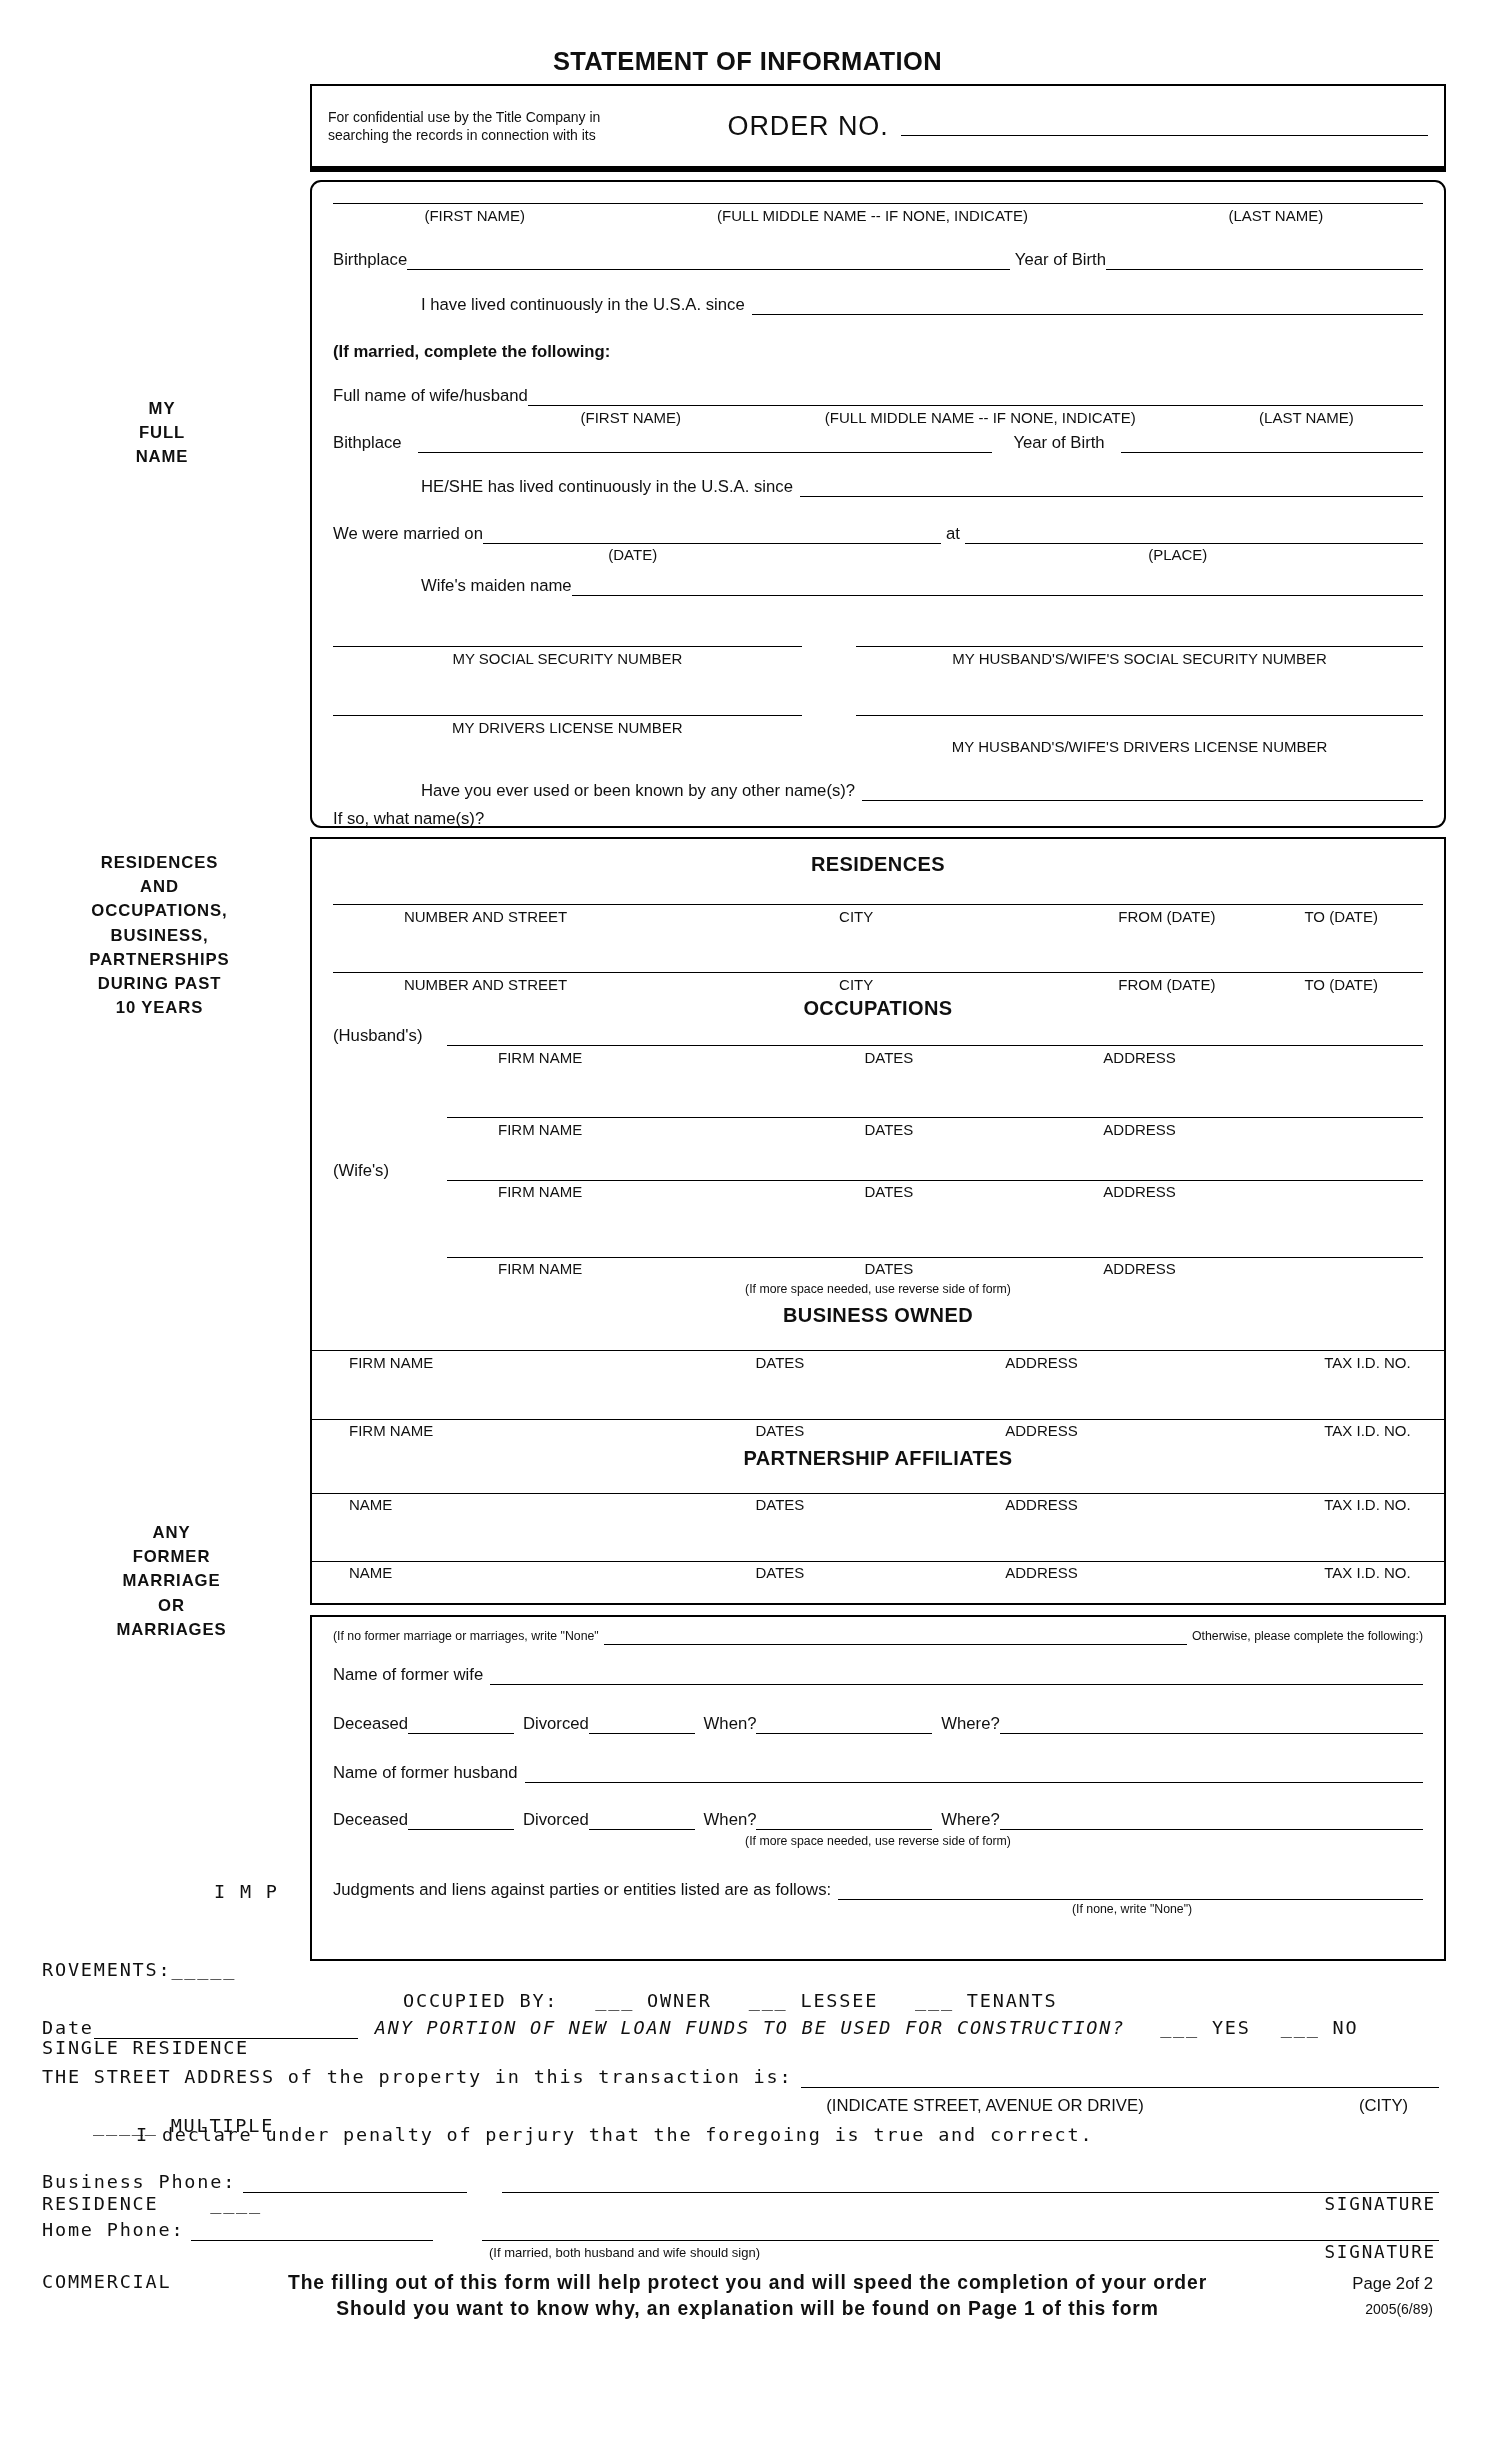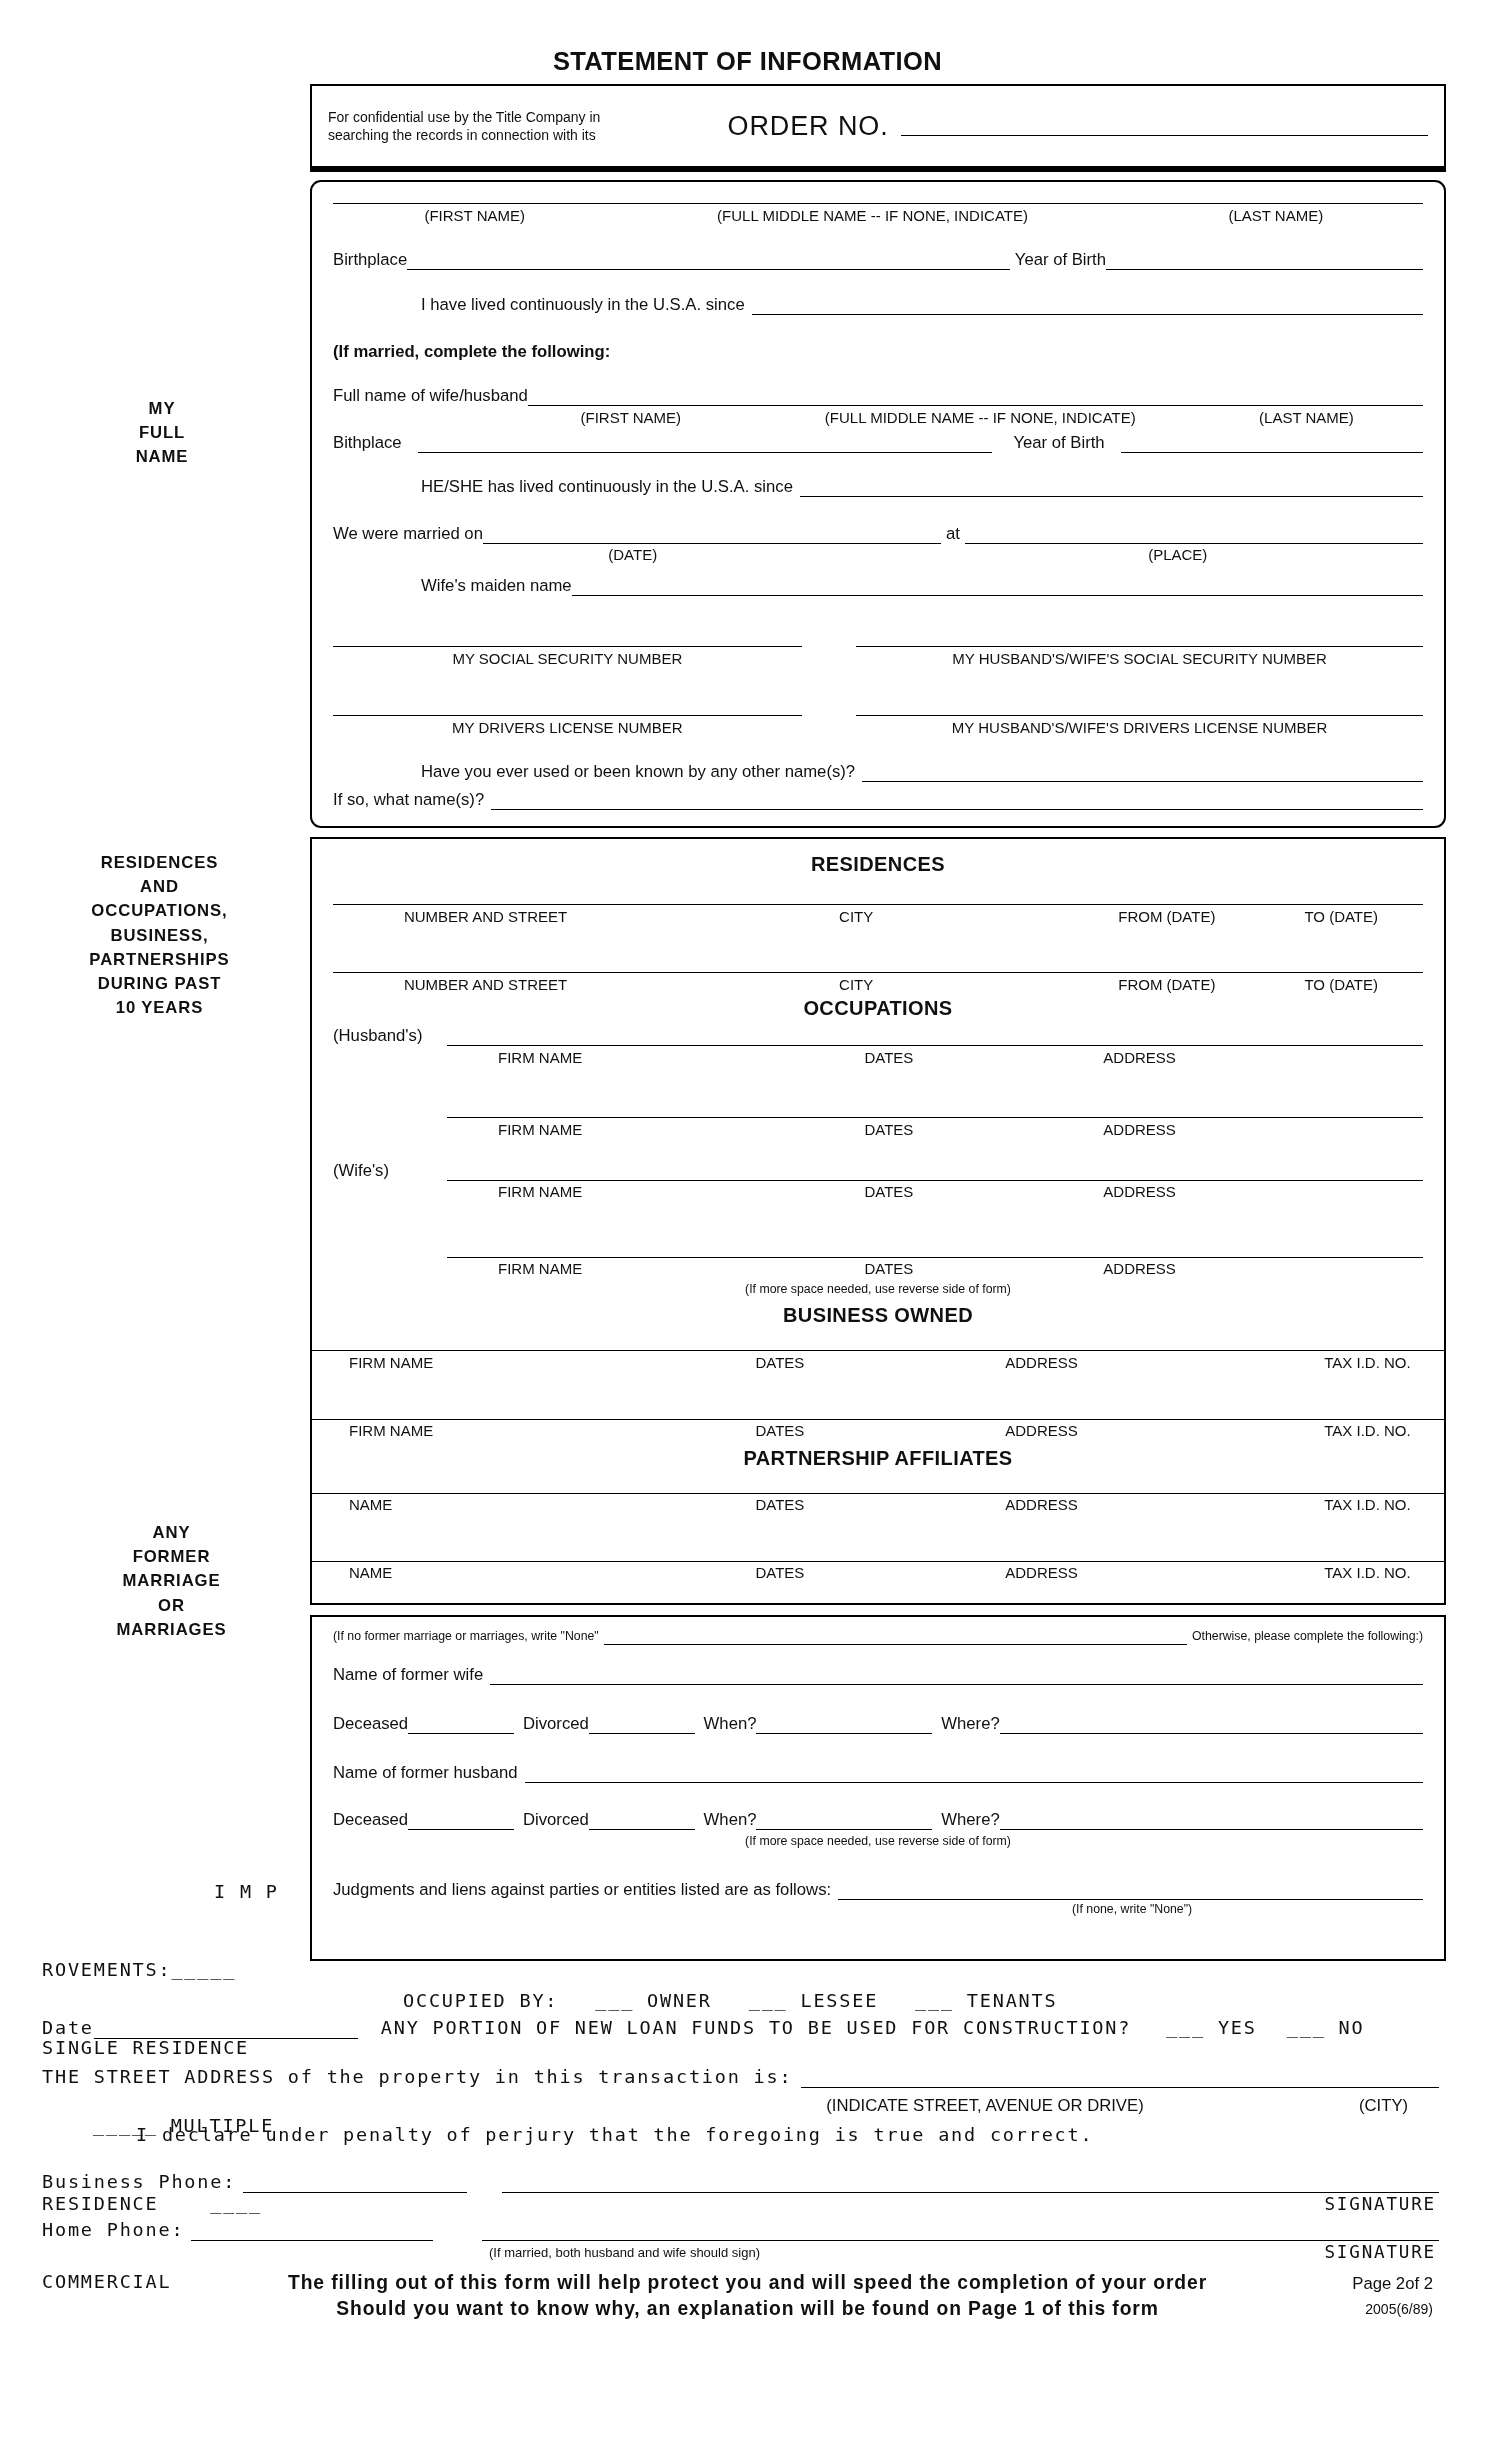"MY HUSBAND'S/WIFE'S DRIVERS LICENSE" span { margin-top: none -> 19px }
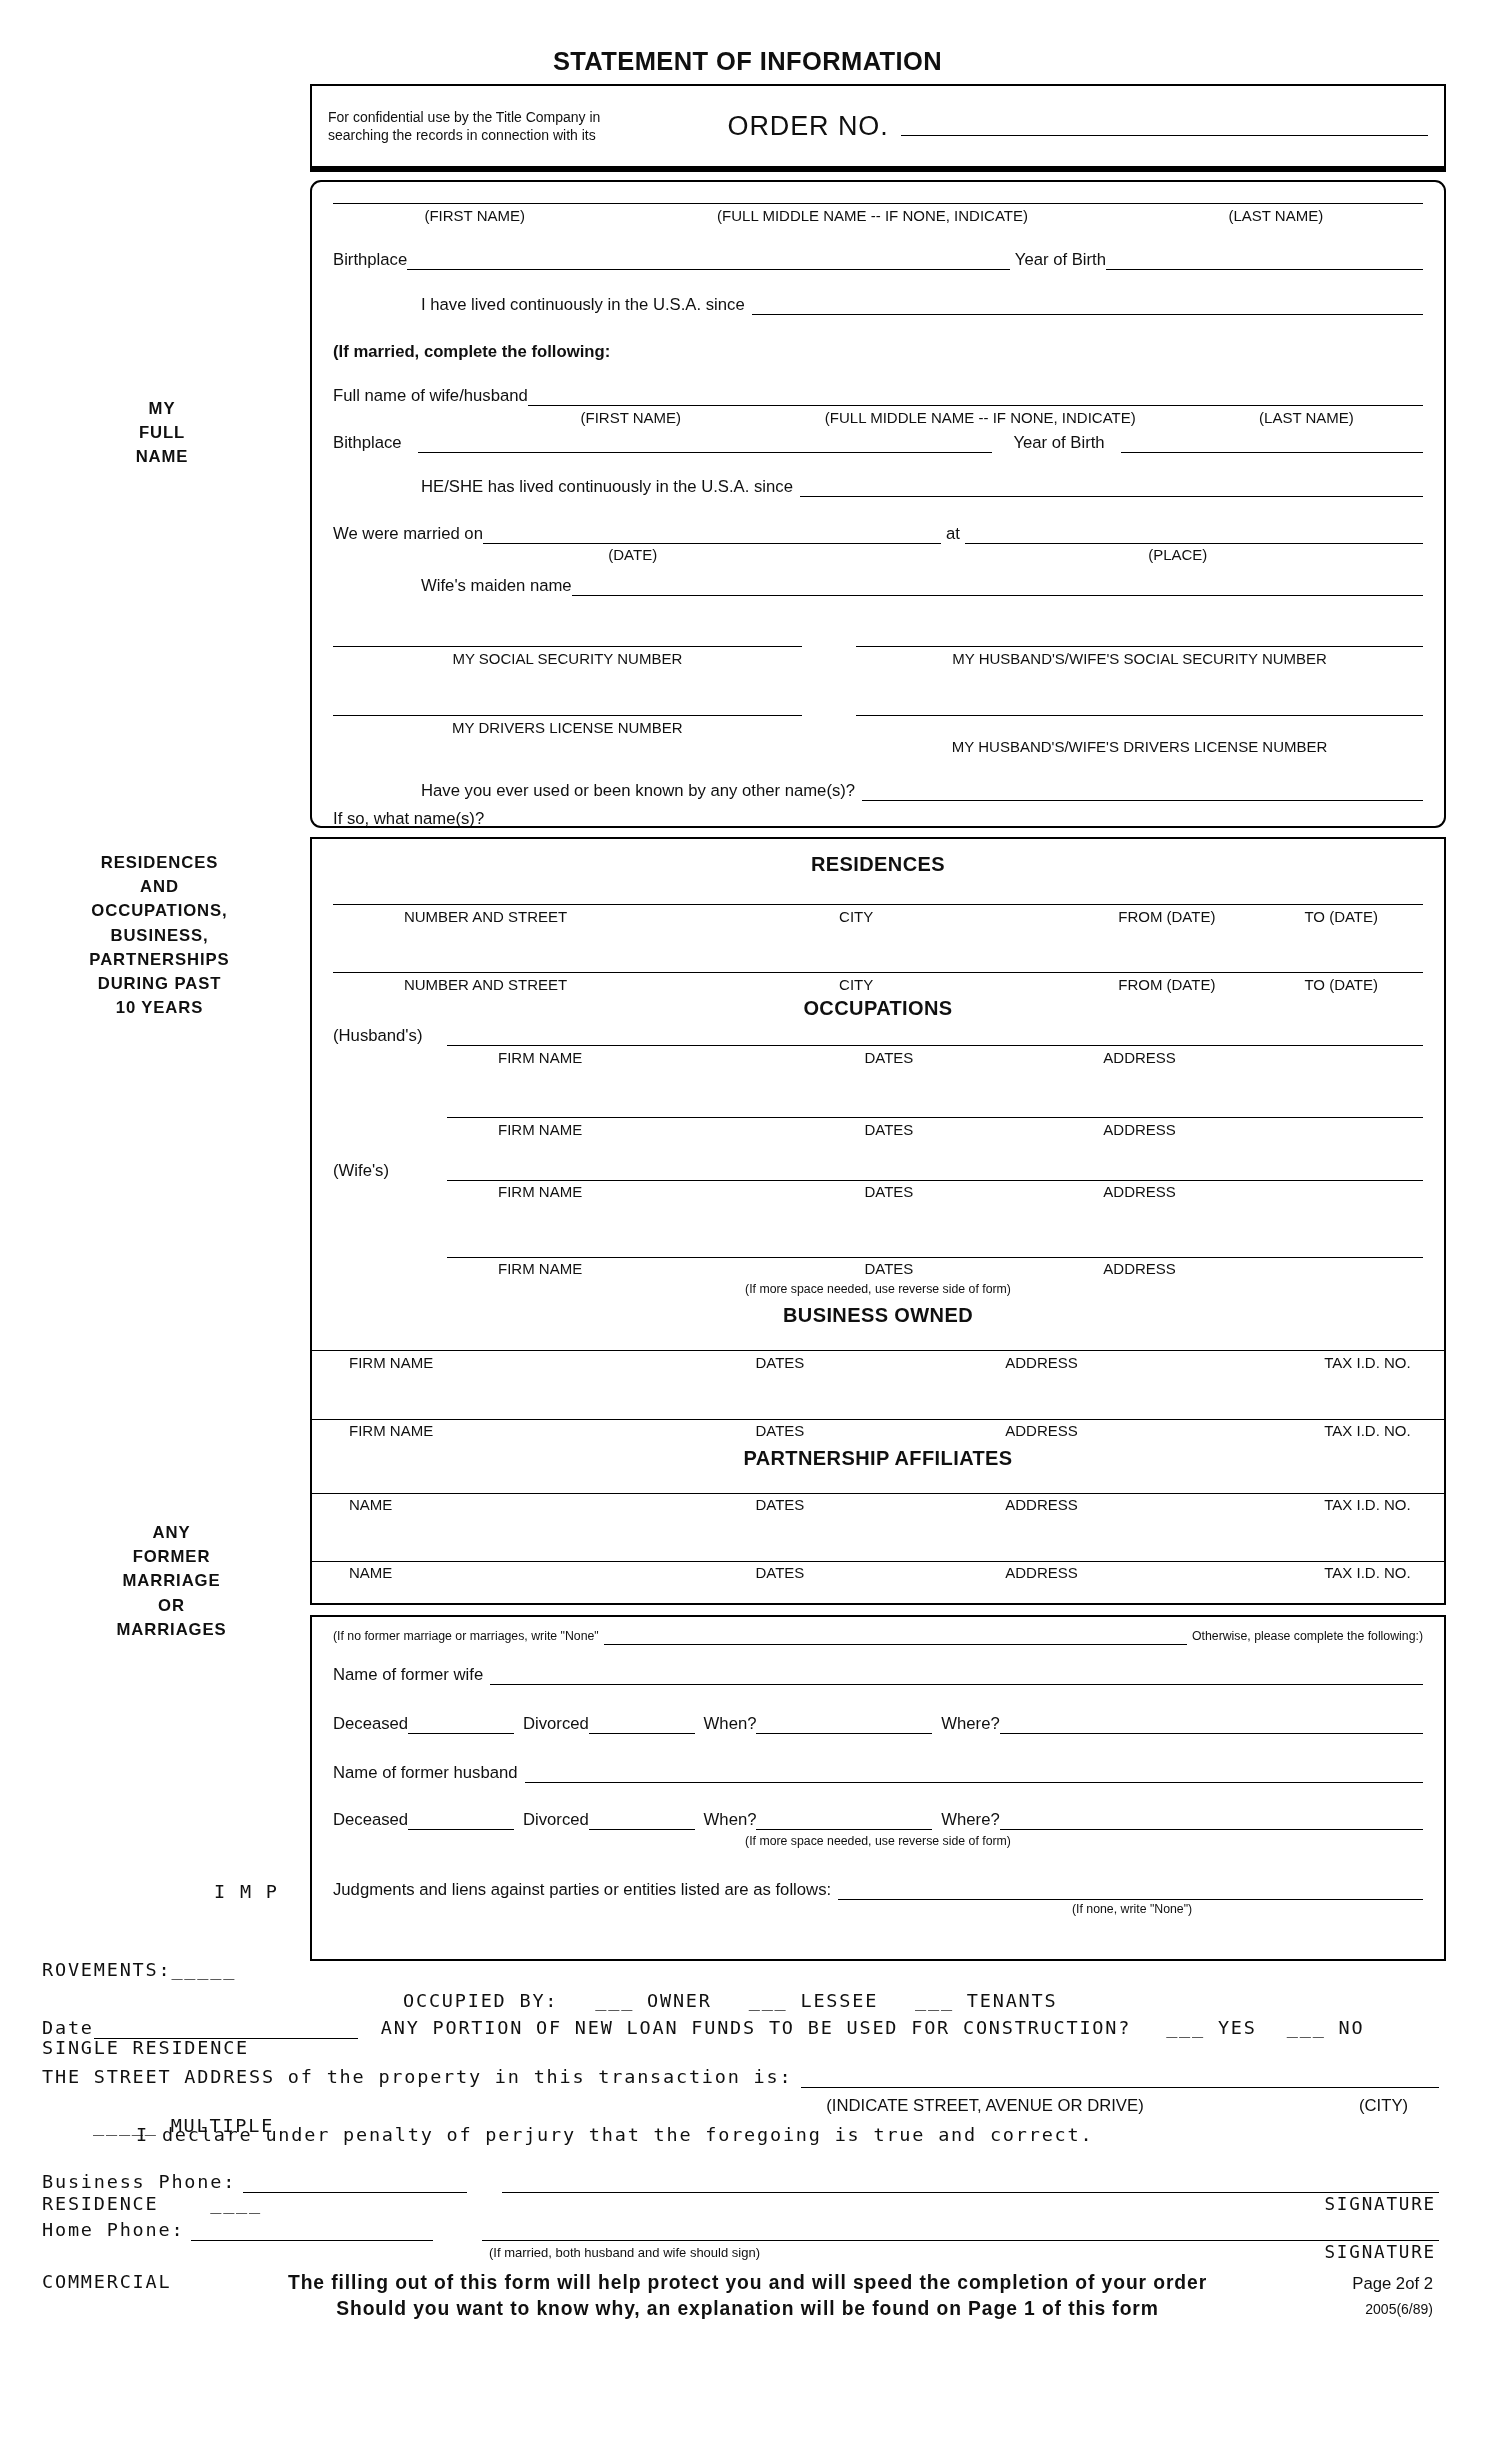"ANY PORTION OF NEW LOAN" span { font-style: none -> italic; margin-left: 23px -> 17px }
